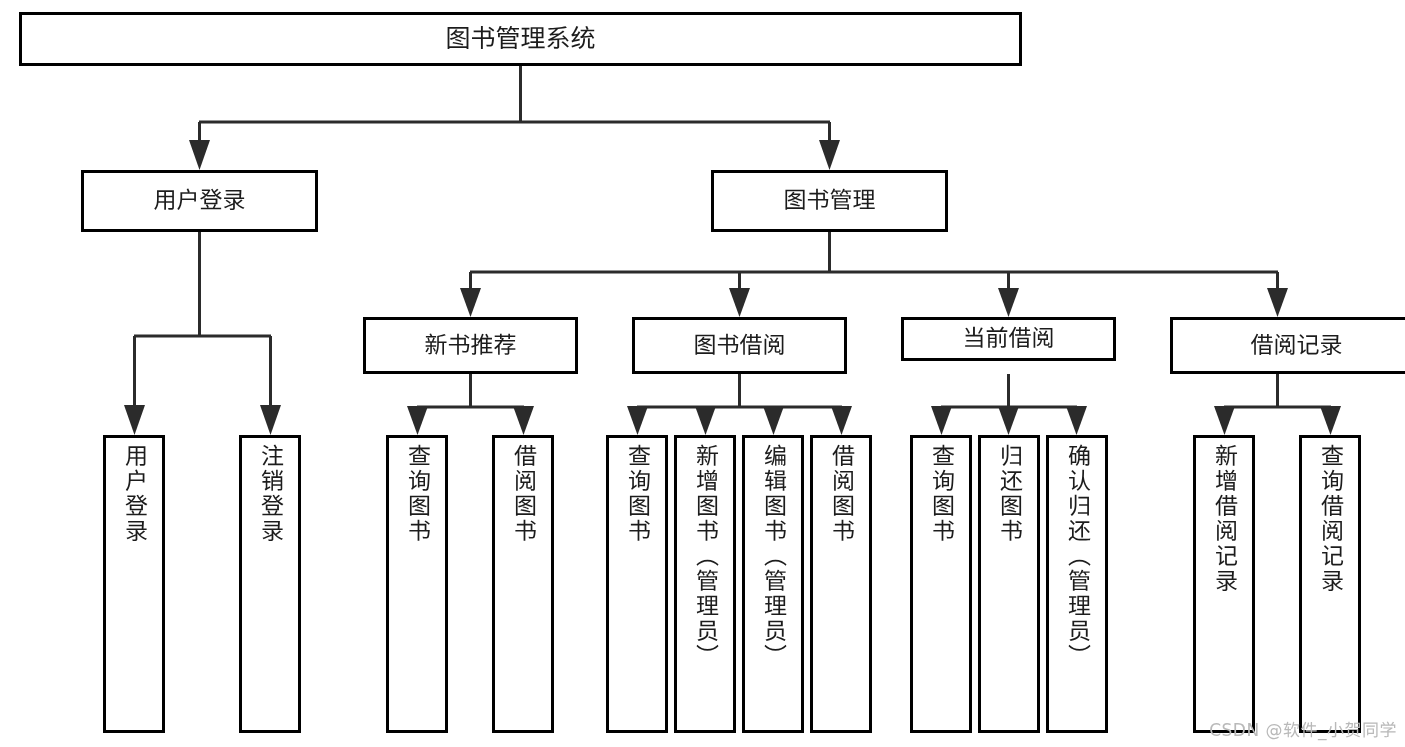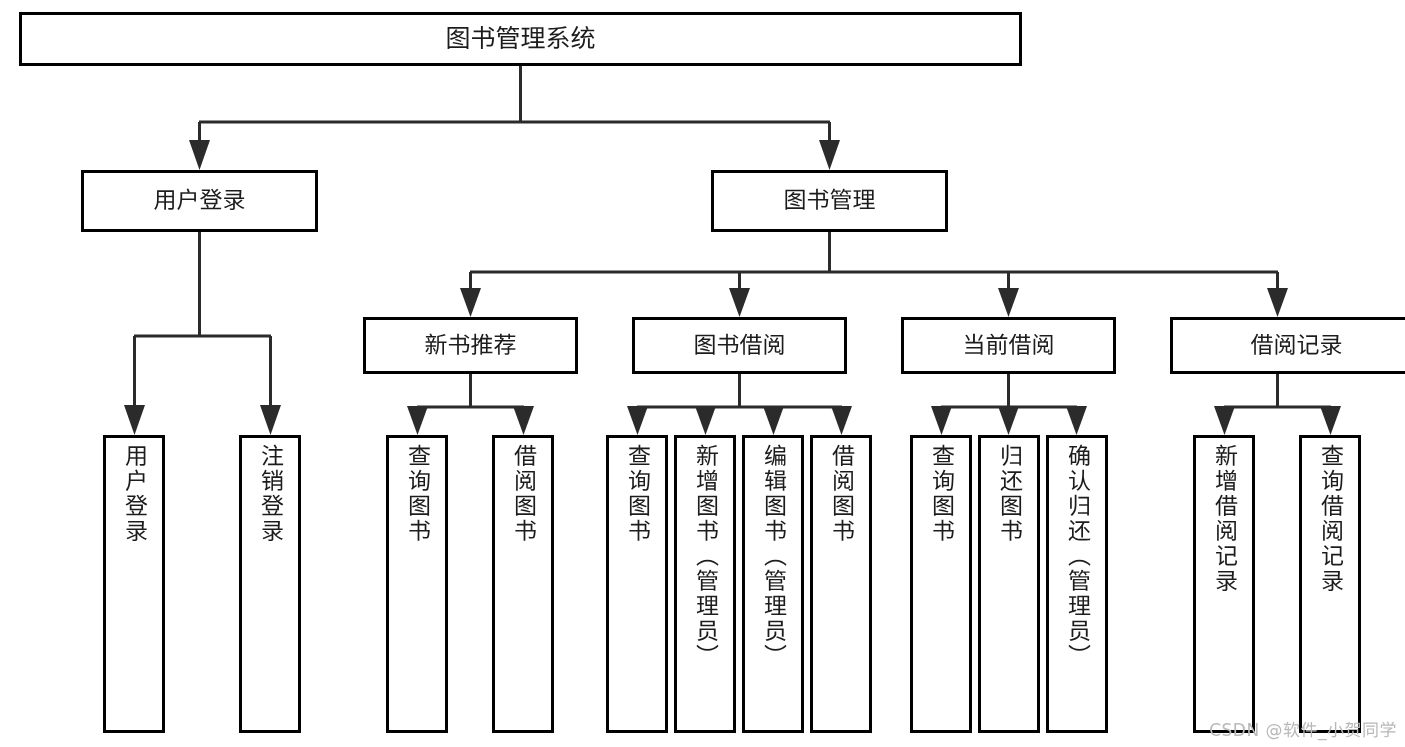"当前借阅" div.node { height: 57px -> 44px }
